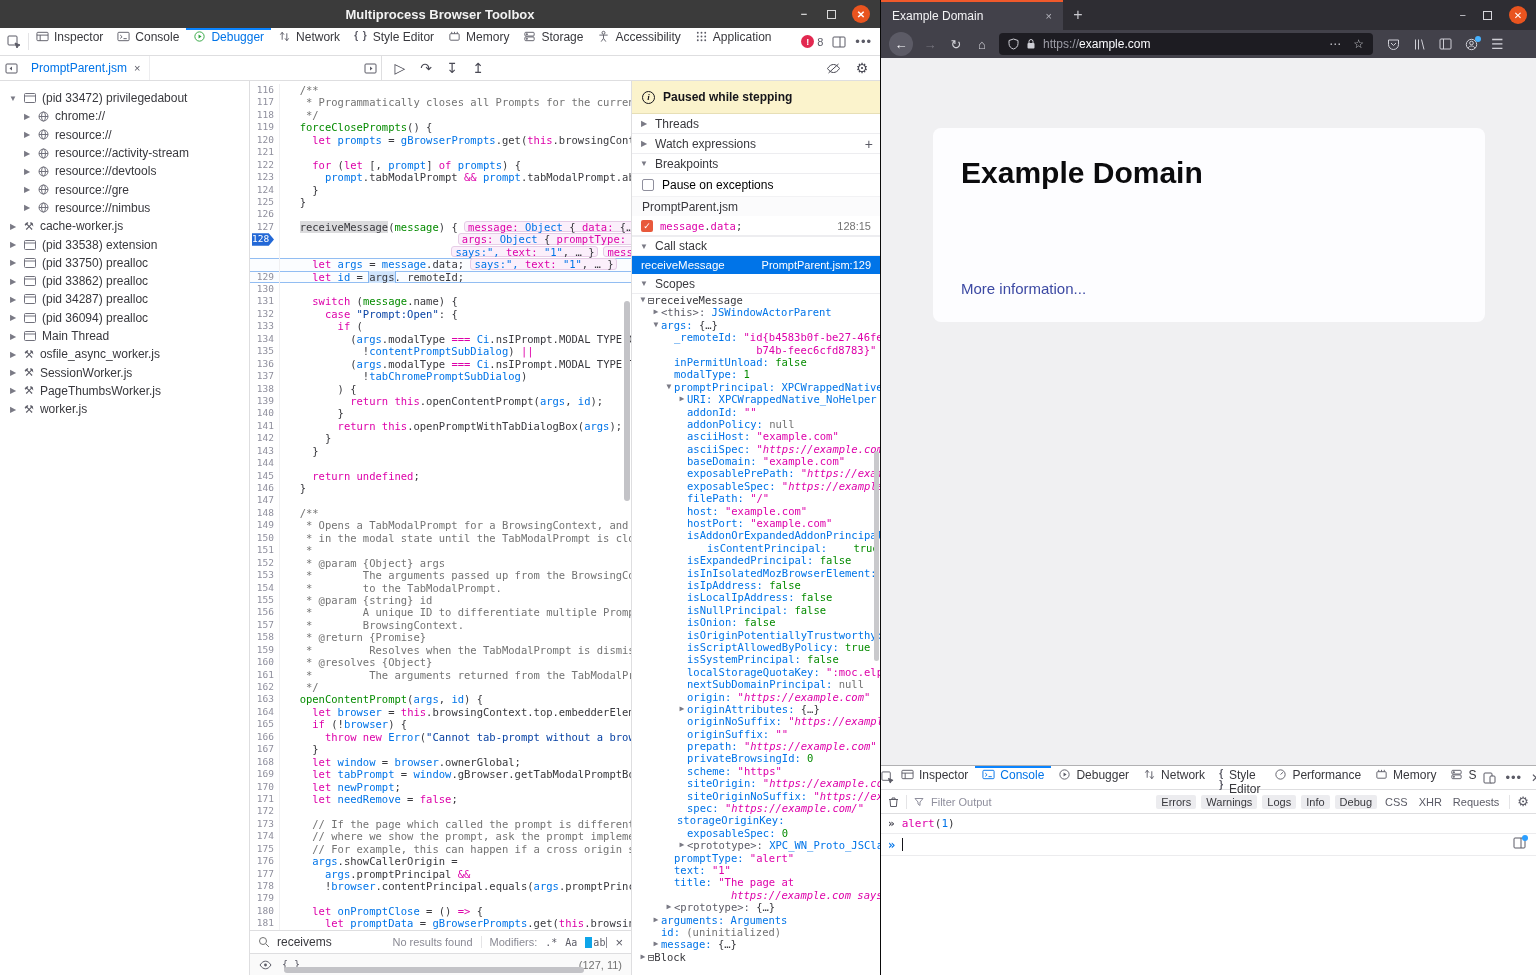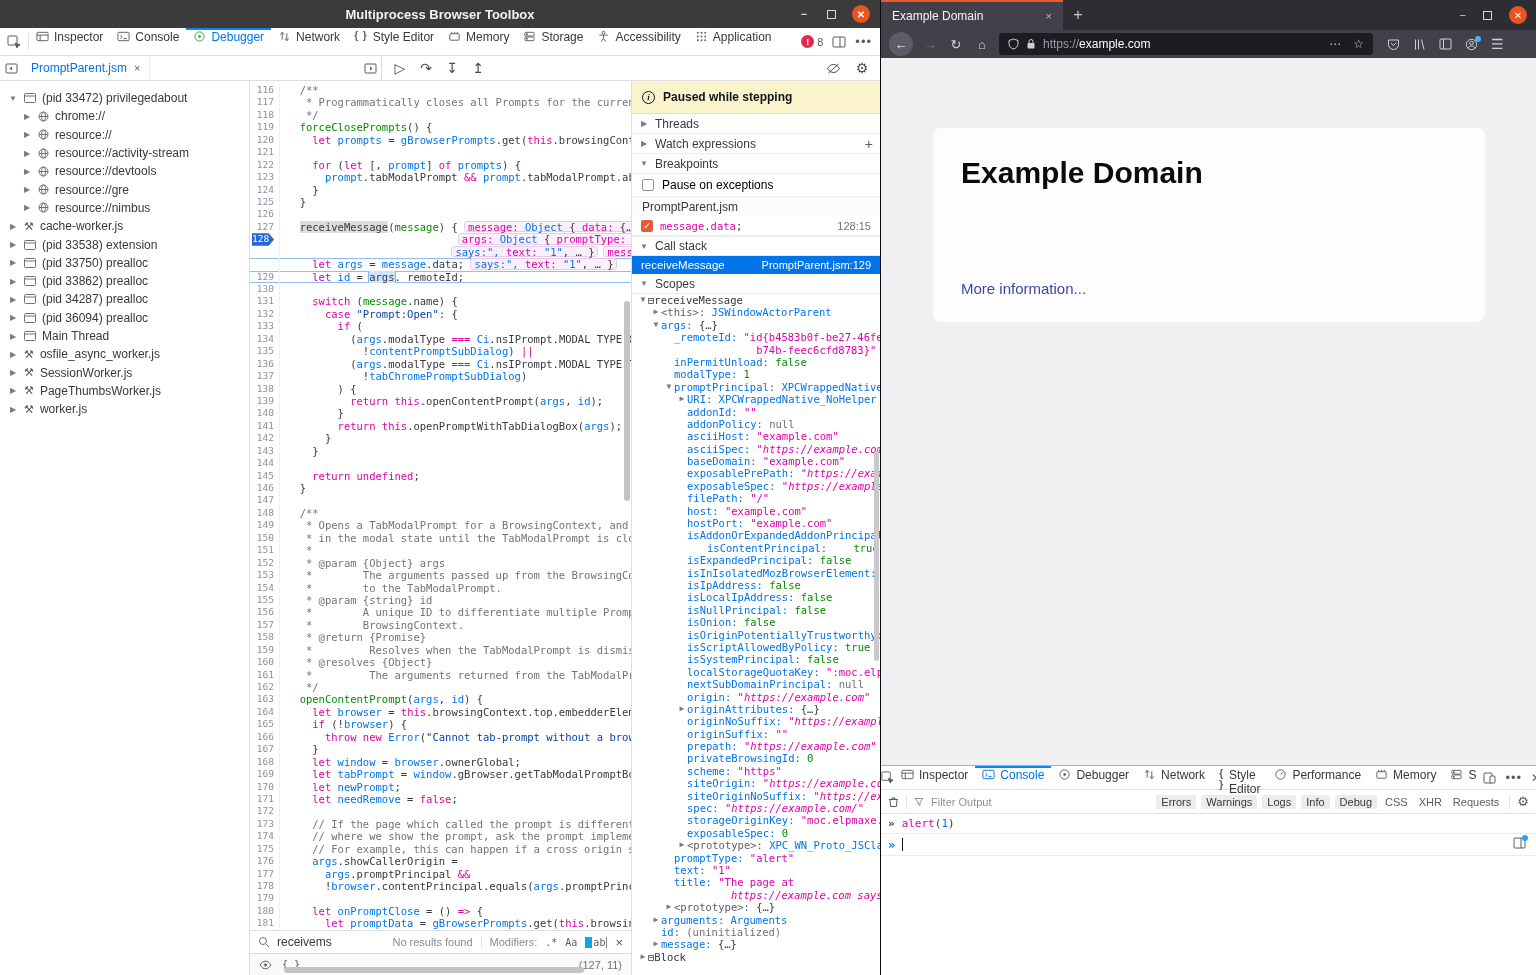"storageOriginKey:" div.sc-row { flex-direction: none -> column }
